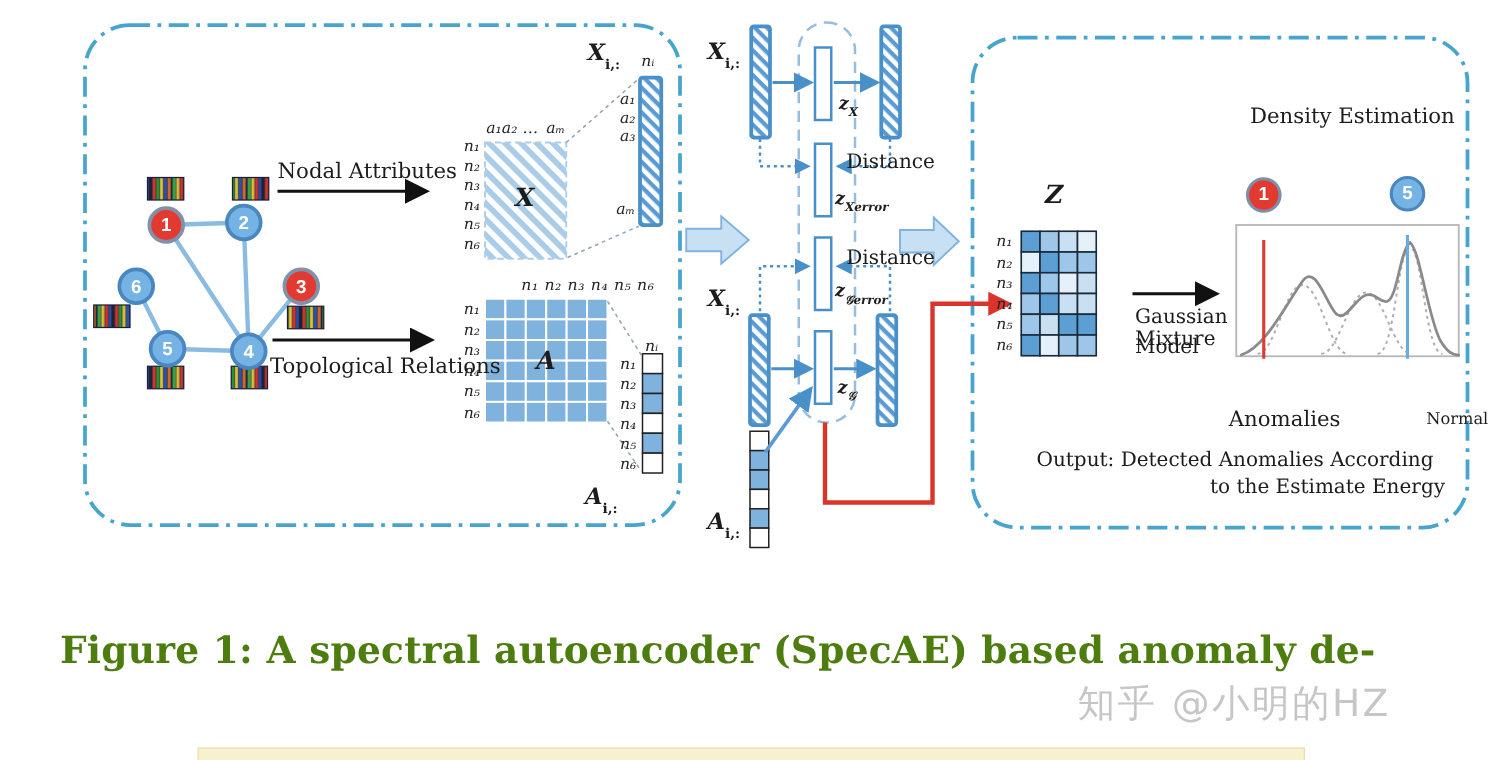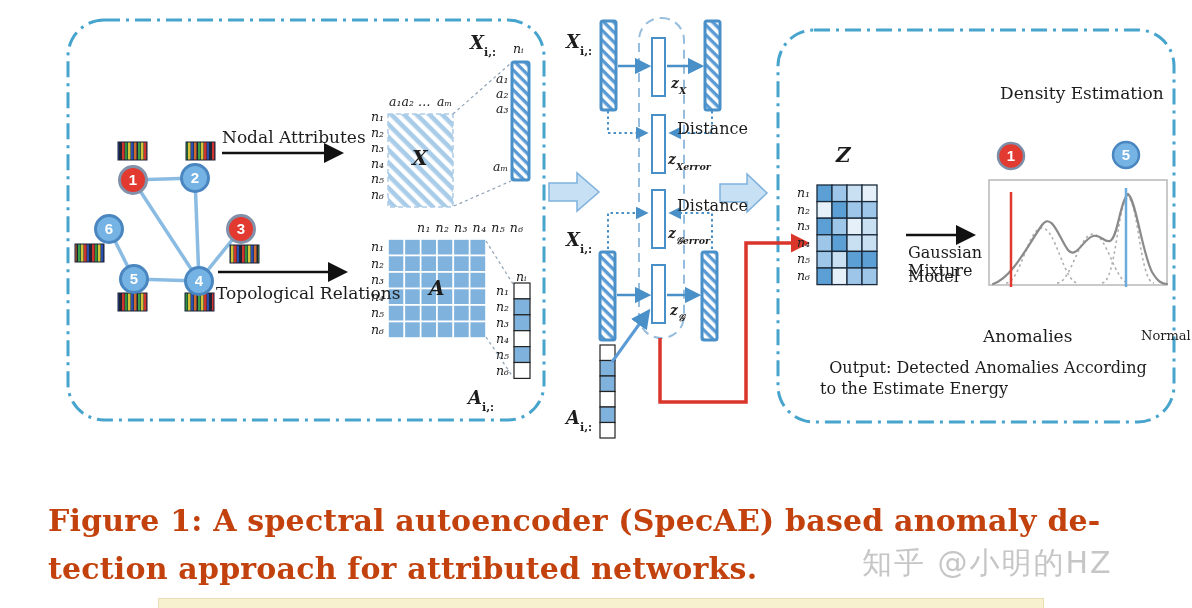"to the Estimate Energy" div.lbl { text-align: left -> right }
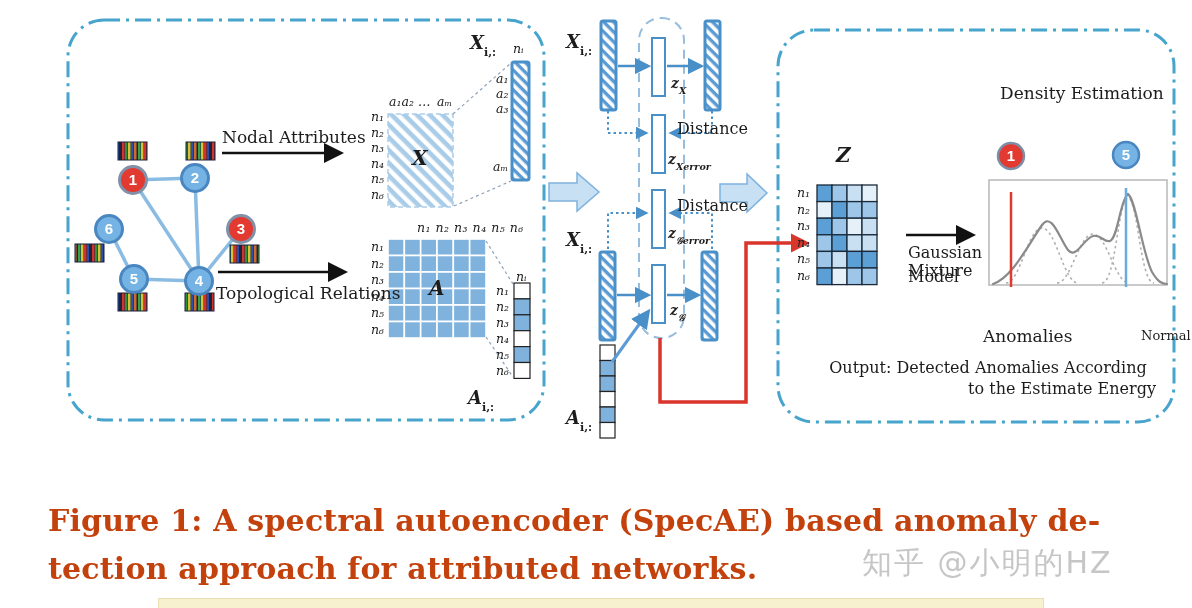"Figure 1: A spectral autoencoder" .caption { color: #c2410c -> #4d7c0f }
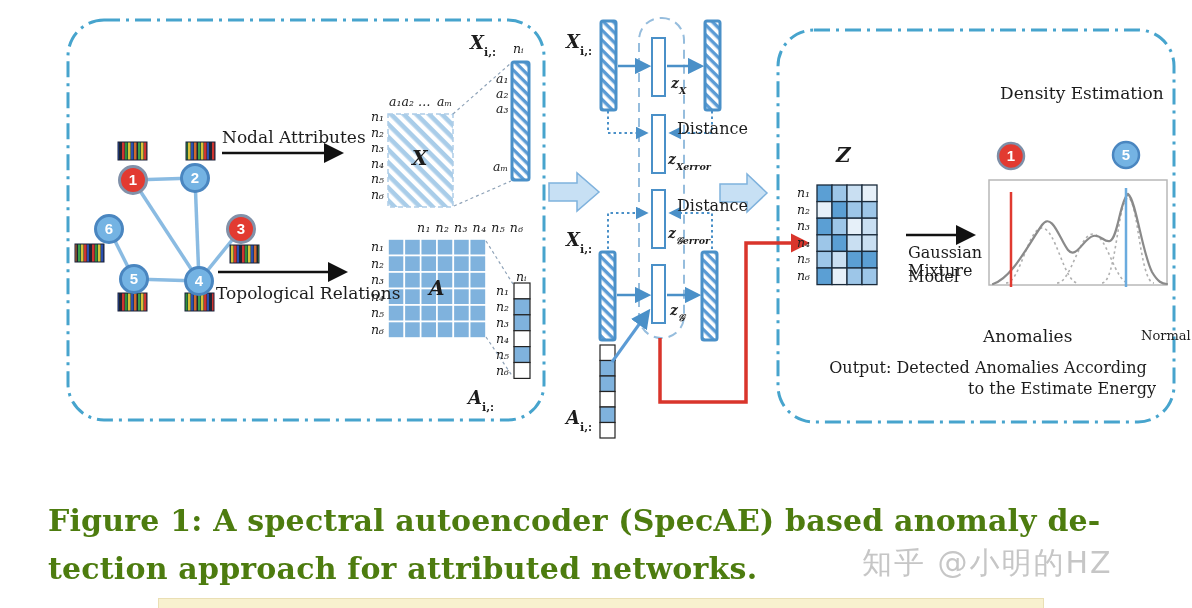"tection approach for attributed" div.caption { html: <div>tection approach for attributed networks.</div> -> none }
